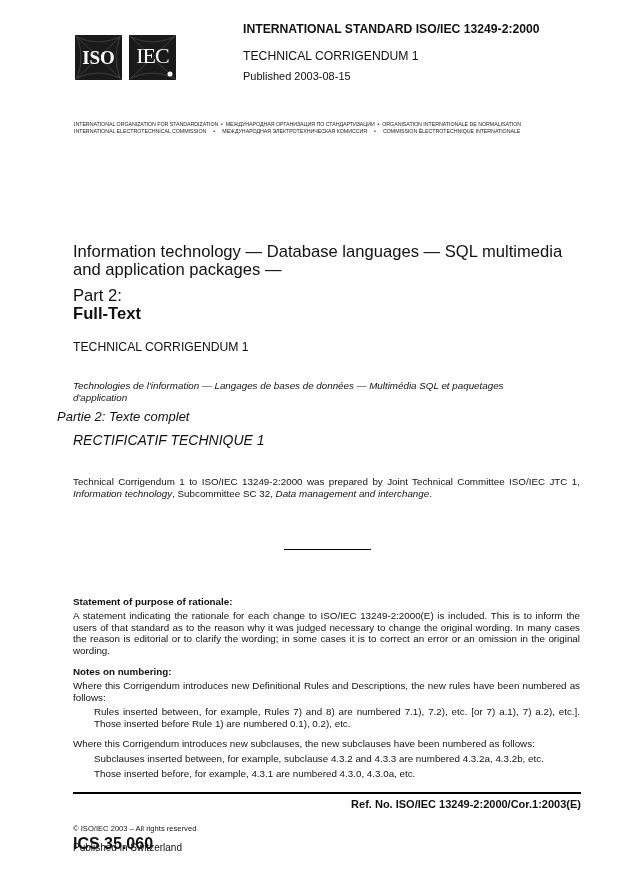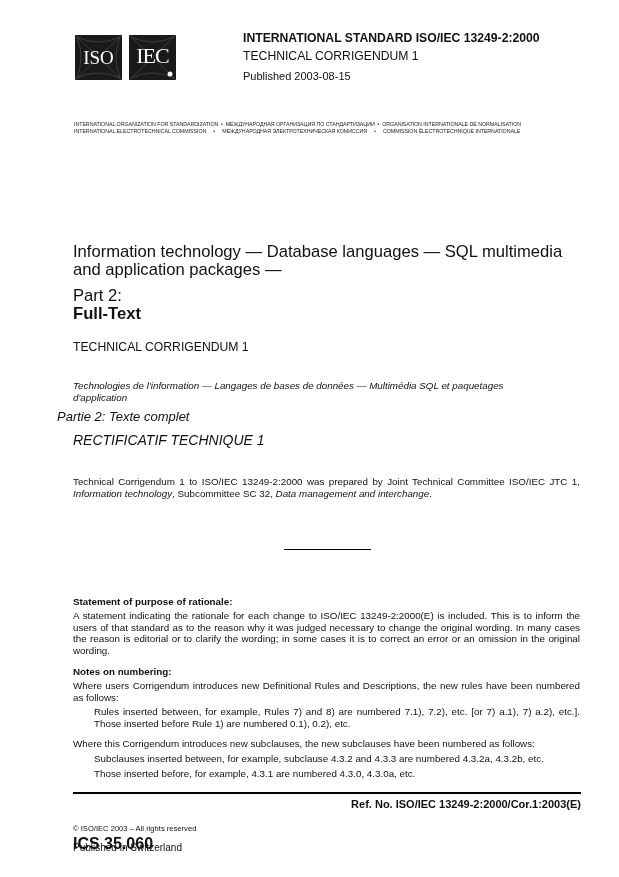"INTERNATIONAL STANDARD ISO/IEC" .hdr-title { top: 31px -> 22px }
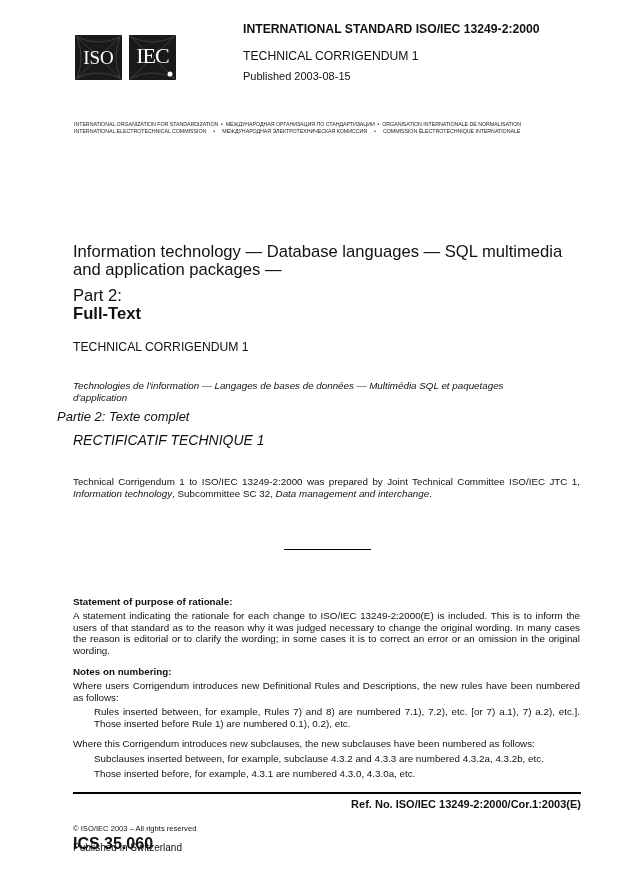"ISO" .logo .txt { font-weight: normal -> bold }
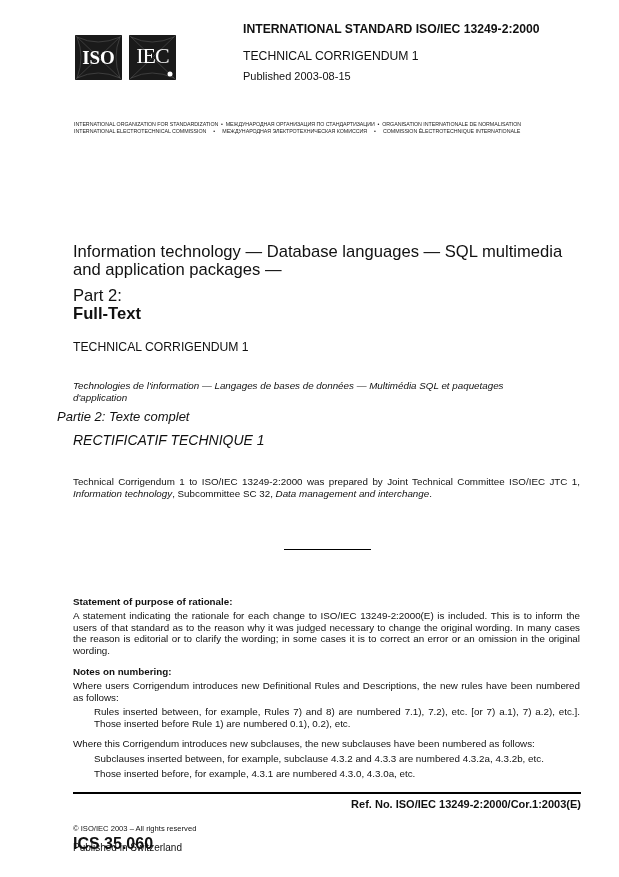"Where users Corrigendum introduces new" div.abs { text: users -> this }
